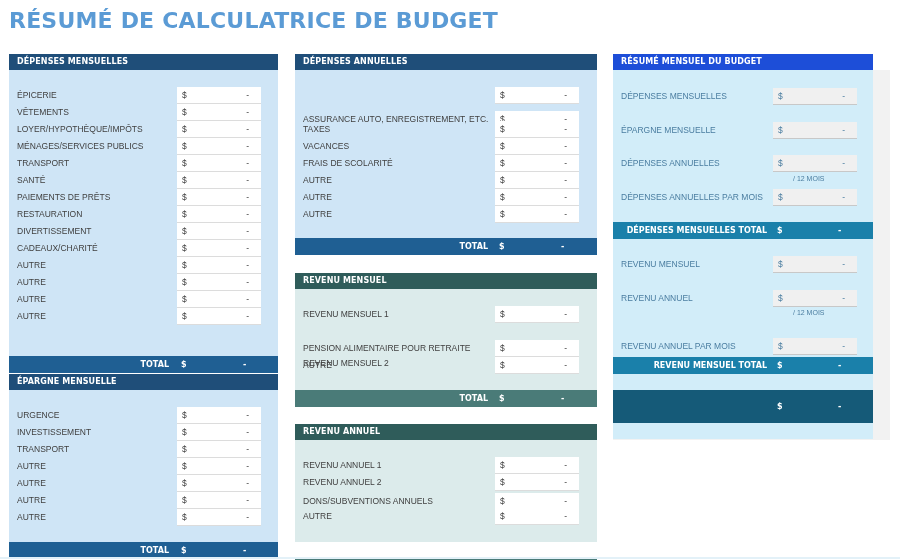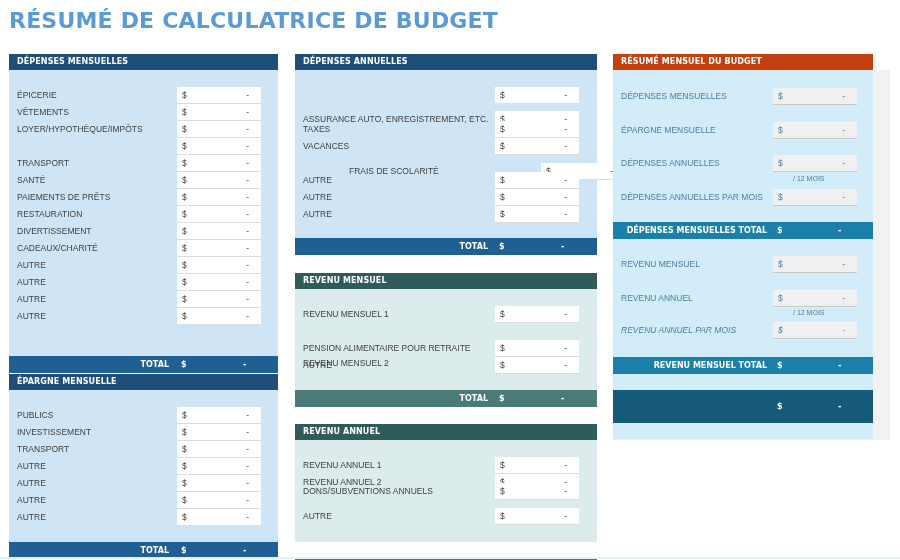"RÉSUMÉ MENSUEL DU BUDGET" .summary .panel-header { background: #c2410c -> #1d4ed8 }
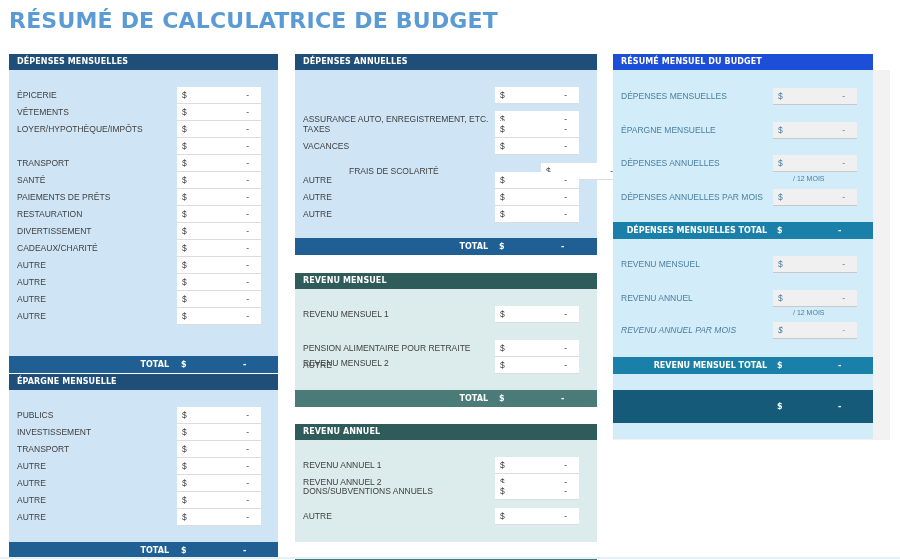"MÉNAGES/SERVICES PUBLICS" span.label { html: none -> <span>MÉNAGES/SERVICES PUBLICS</span> }
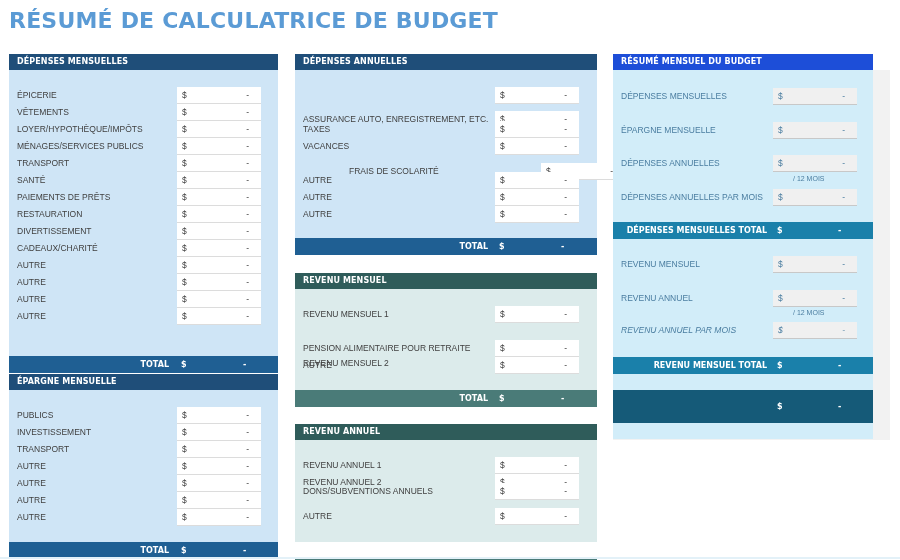"FRAIS DE SCOLARITÉ" div.row { margin-left: 46px -> none; top: 93px -> 85px }
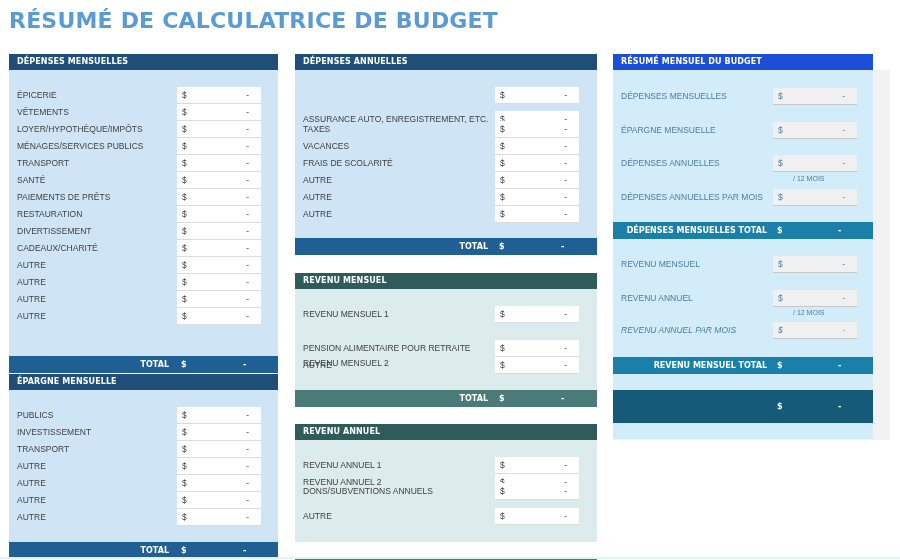"REVENU ANNUEL PAR MOIS" div.srow { font-style: italic -> none; top: 252px -> 268px }
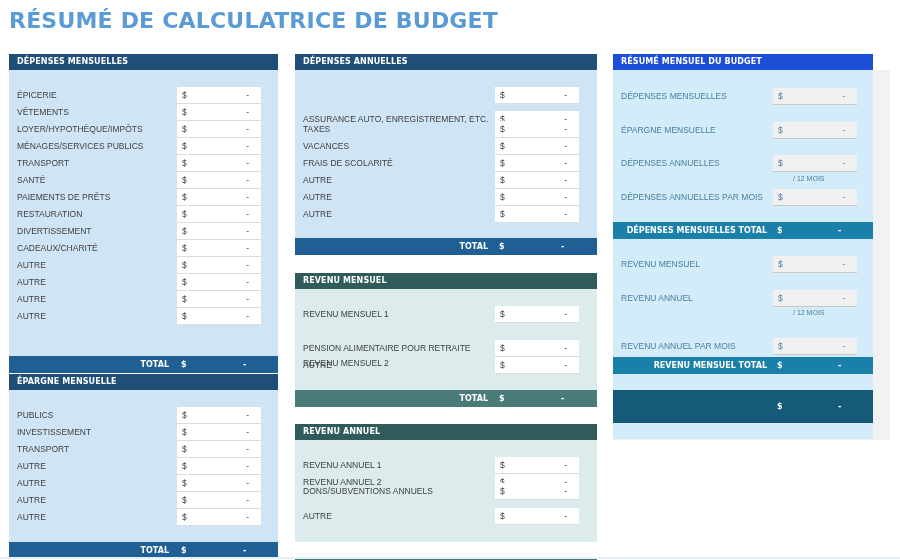"PUBLICS" span.label { text: PUBLICS -> URGENCE }
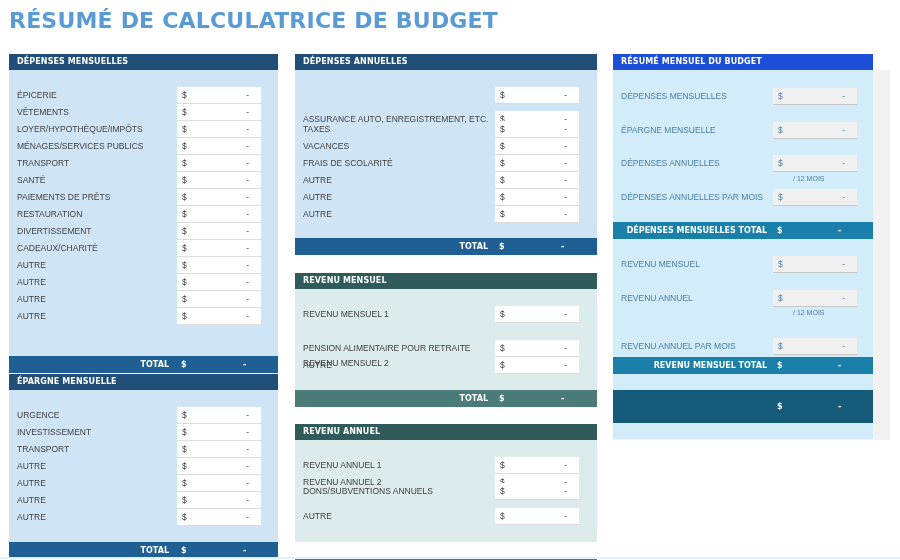"DONS/SUBVENTIONS ANNUELS" div.row { top: 43px -> 53px }
